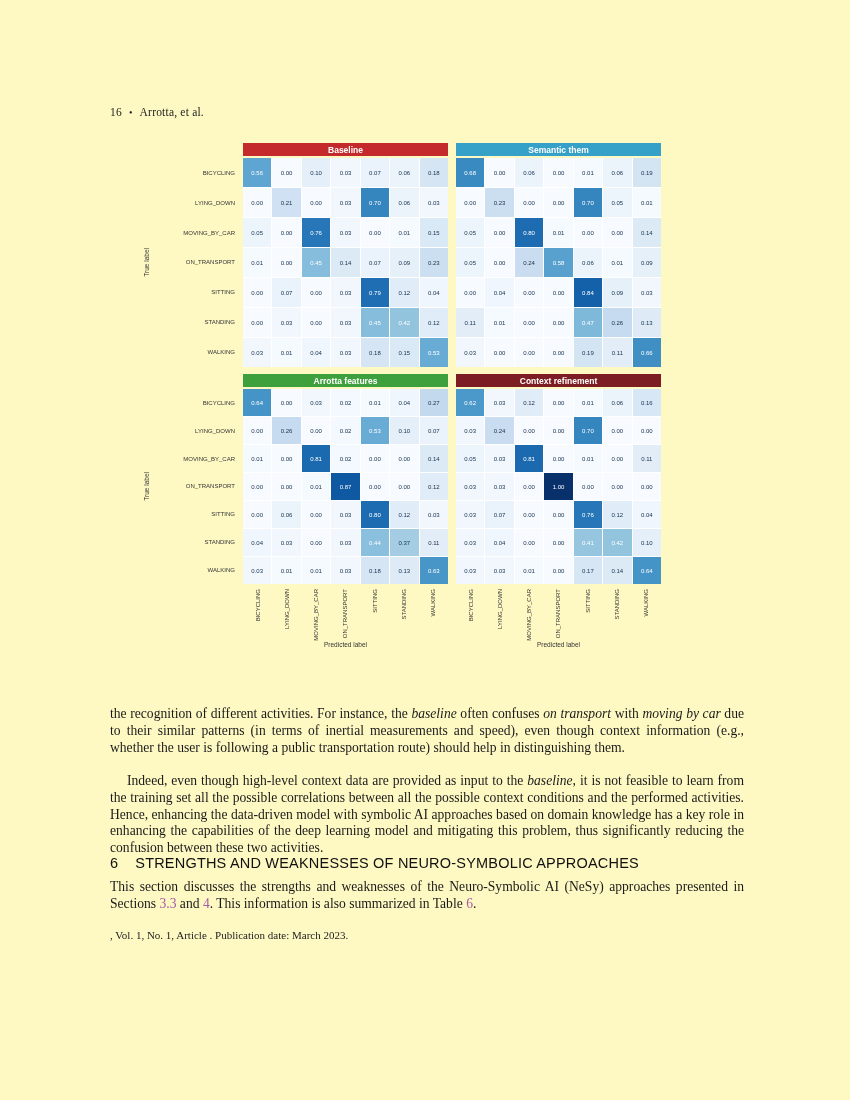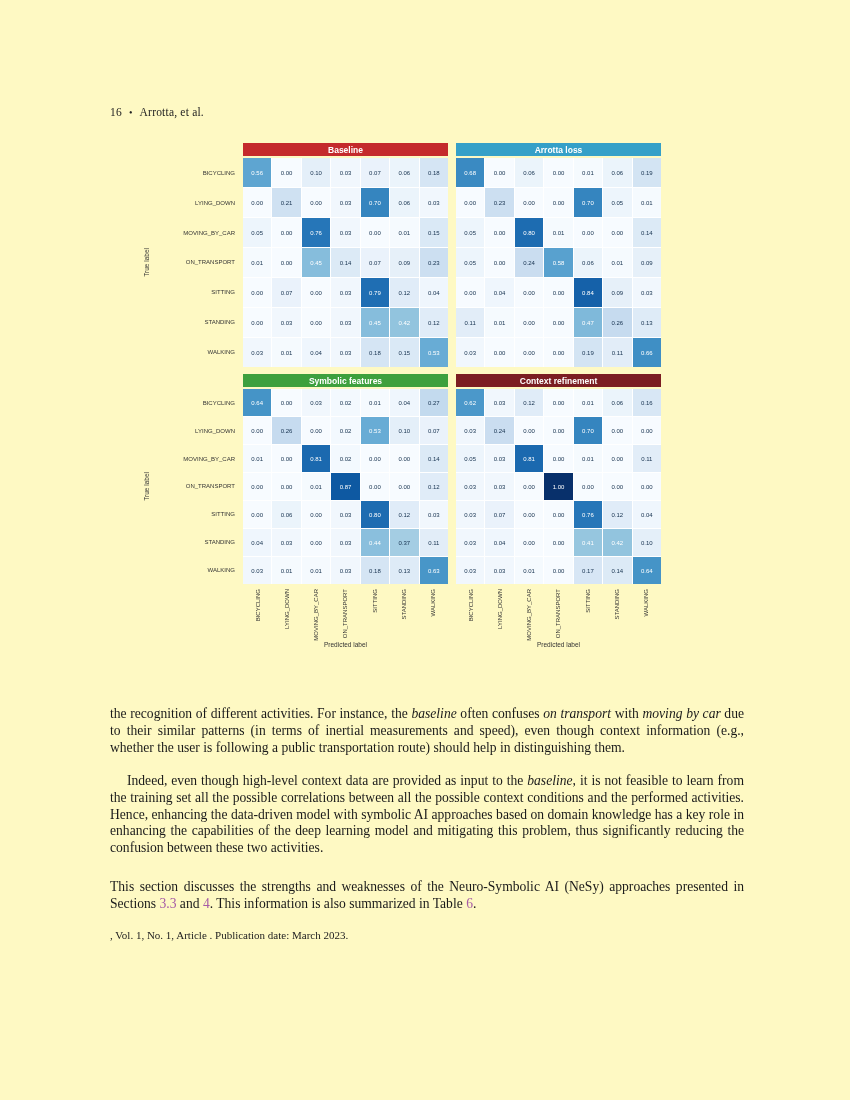"Arrotta loss" div.mtitle { text: Arrotta loss -> Semantic them }
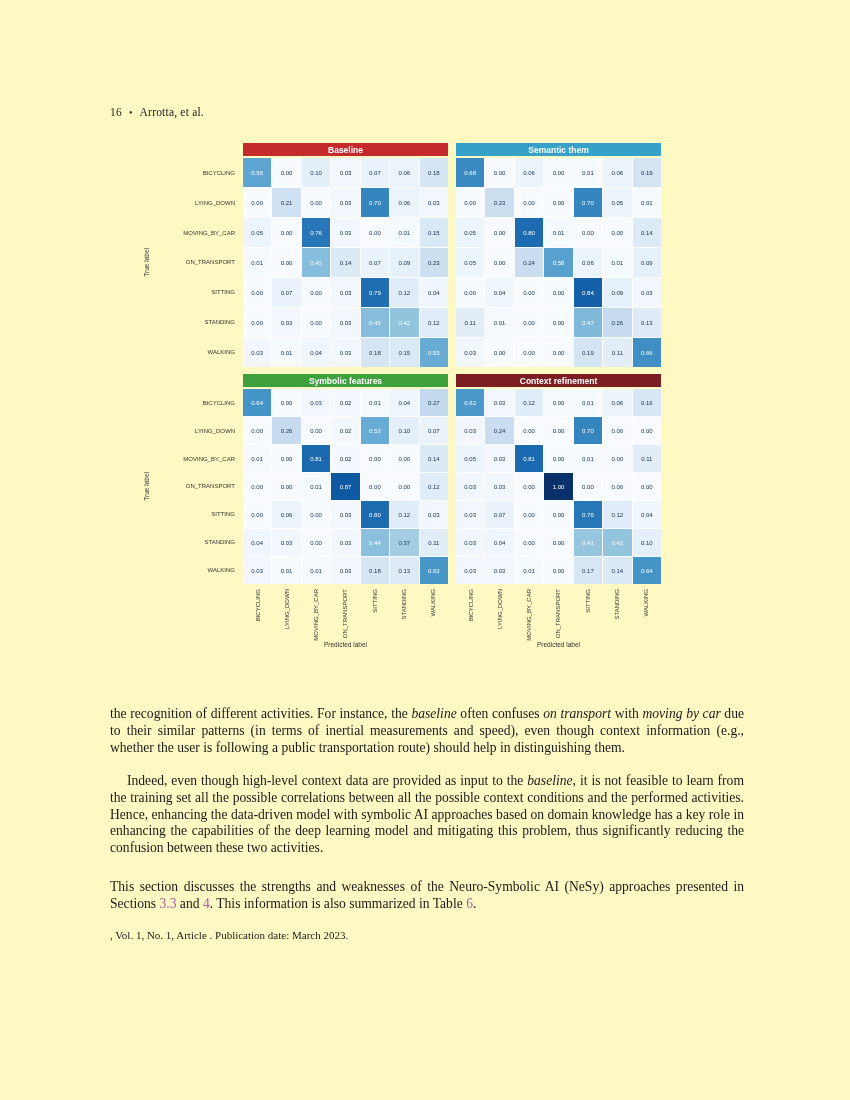"Symbolic features" div.mtitle { text: Symbolic -> Arrotta }
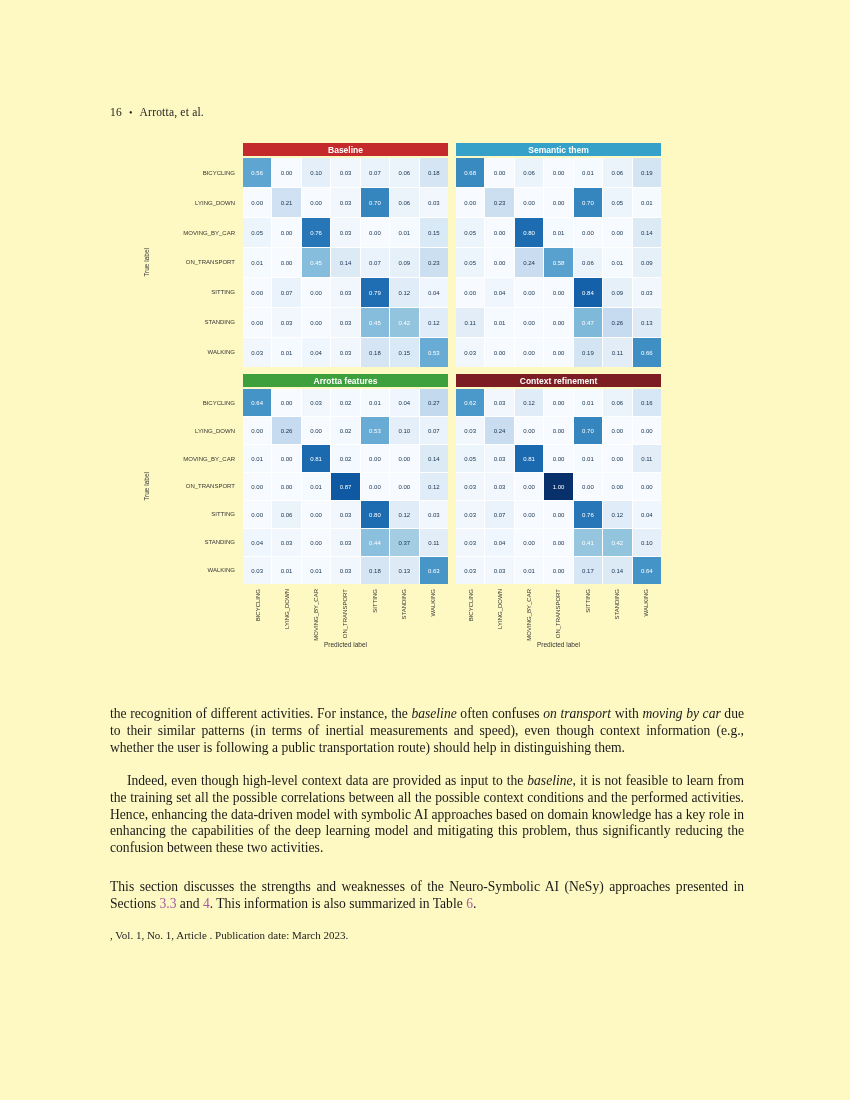"6 STRENGTHS AND WEAKNESSES OF" div.section-head { html: none -> <div> <span>6</span><span>STRENGTHS AND WEAKNESSES OF NEURO-SYMBOLIC APPROACHES</span> </div> }
